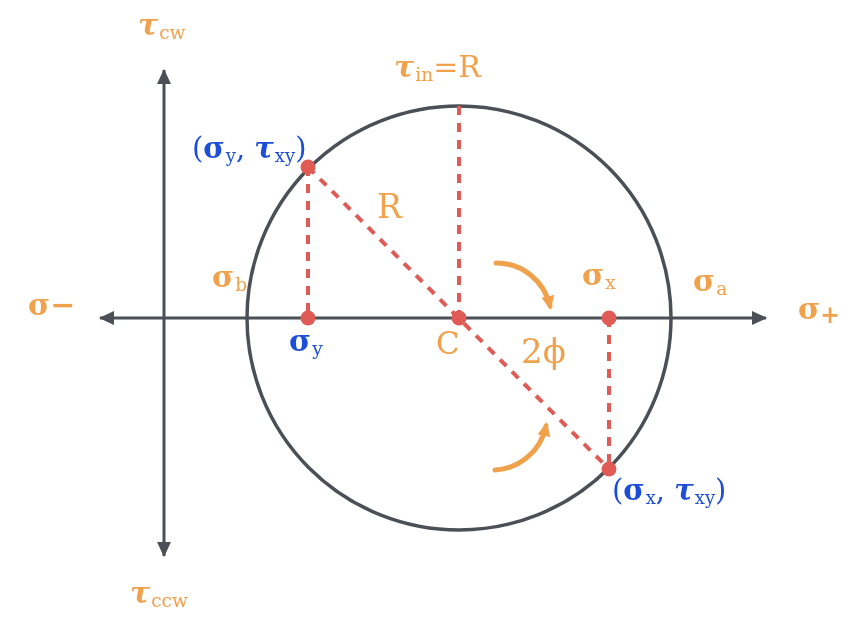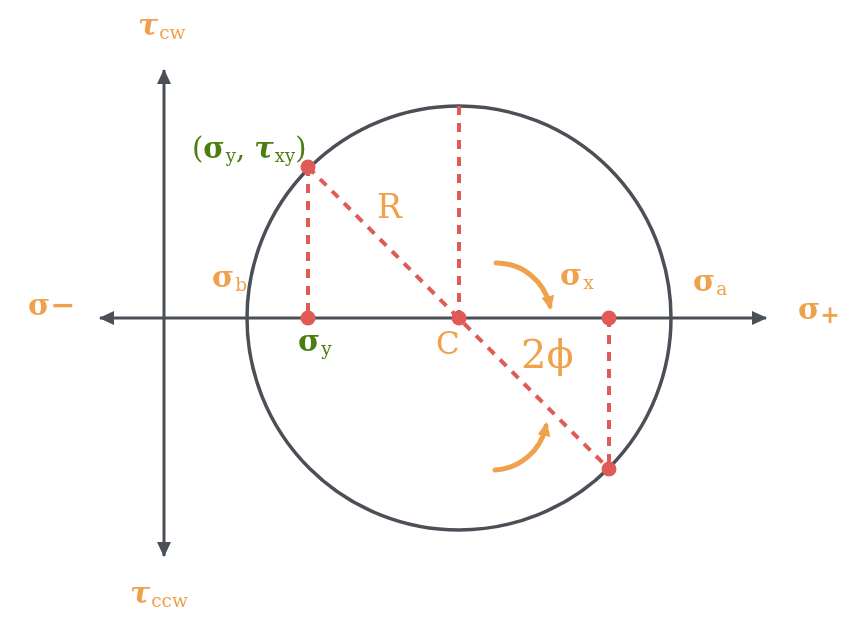"τin=R" div.lbl { html: none -> <div> <span>τ</span><span>in</span><span>=R</span> </div> }
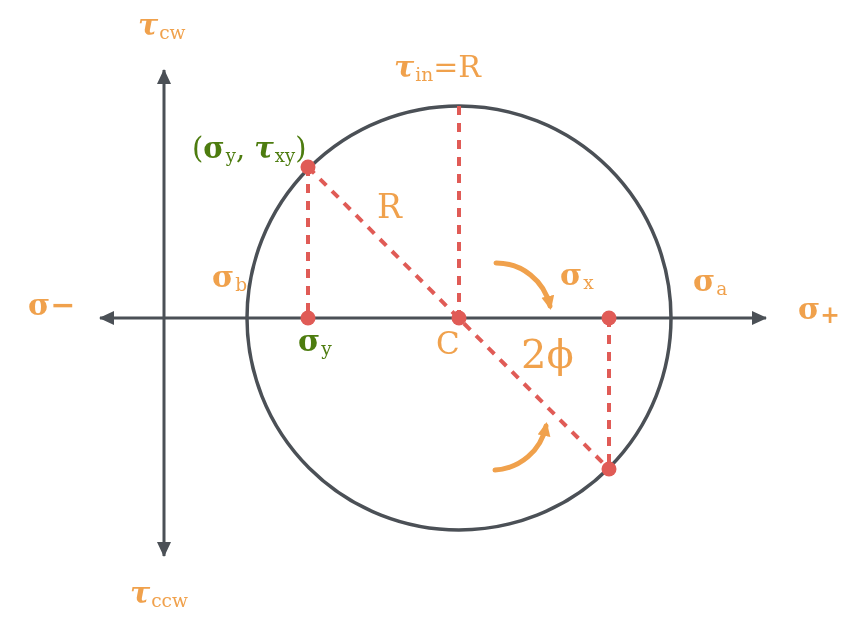"(σy, τxy)" .red { color: #4d7c0f -> #1d4ed8 }
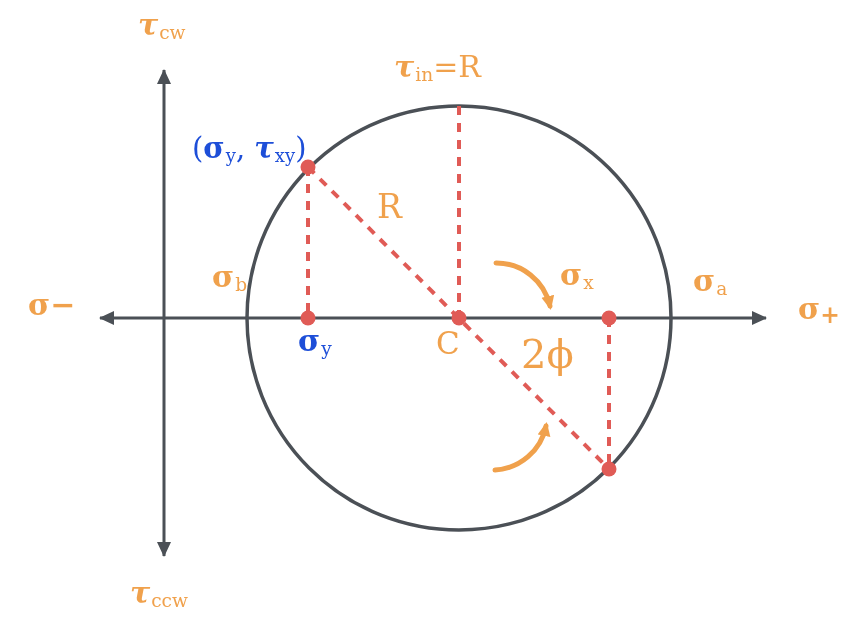"σx" div.lbl { left: 560px -> 582px }
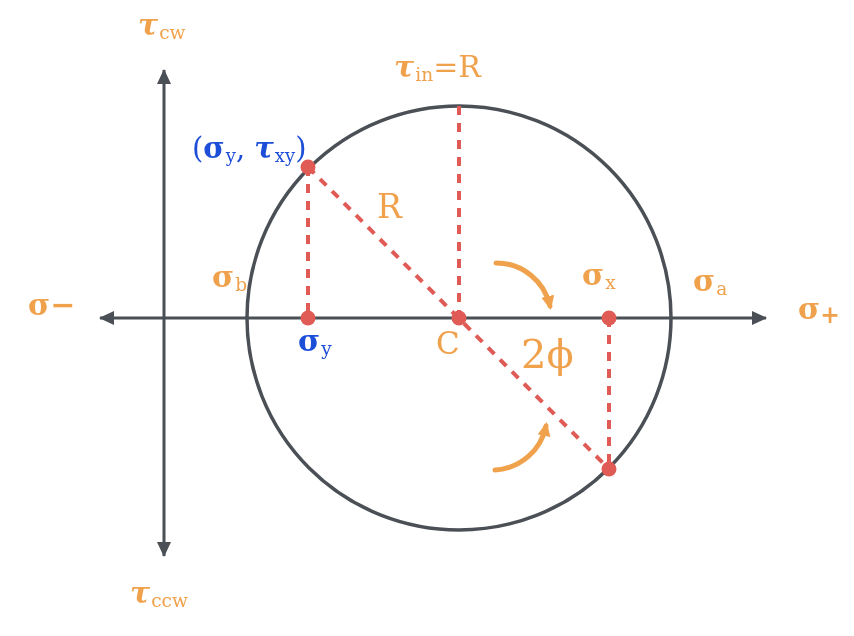"σy" div.lbl { left: 298px -> 289px }
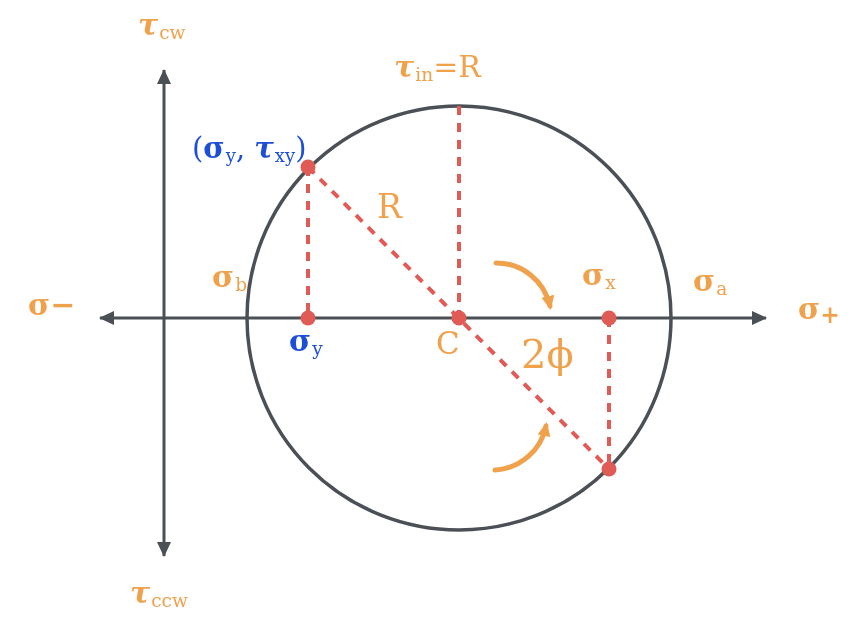"2ϕ" .lbl-angle { font-size: 40px -> 34px }
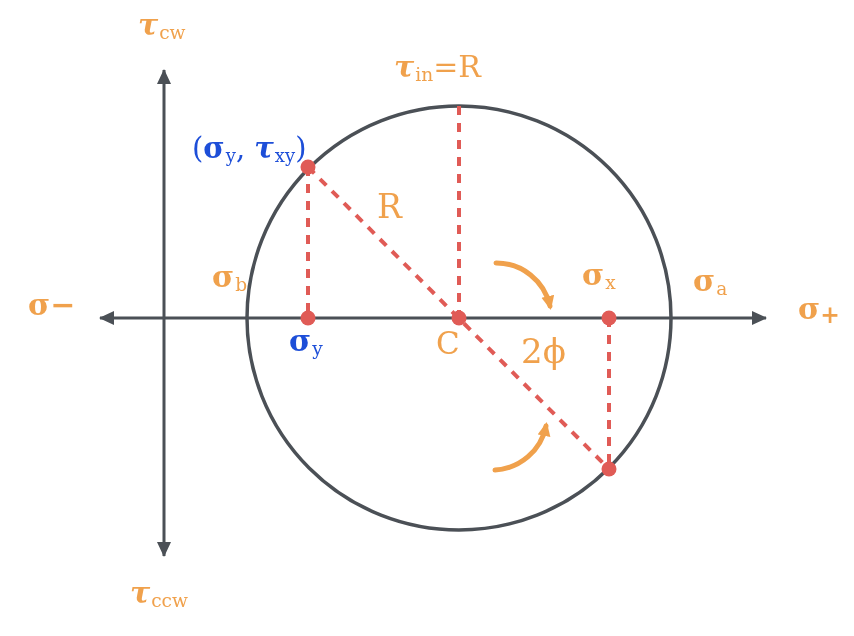"(σx, τxy)" div.lbl { html: none -> <div> <span>(</span><span>σ</span><span>x</span><span>,</span>&nbsp;<span>τ</span><span>xy</span><span>)</span> </div> }
